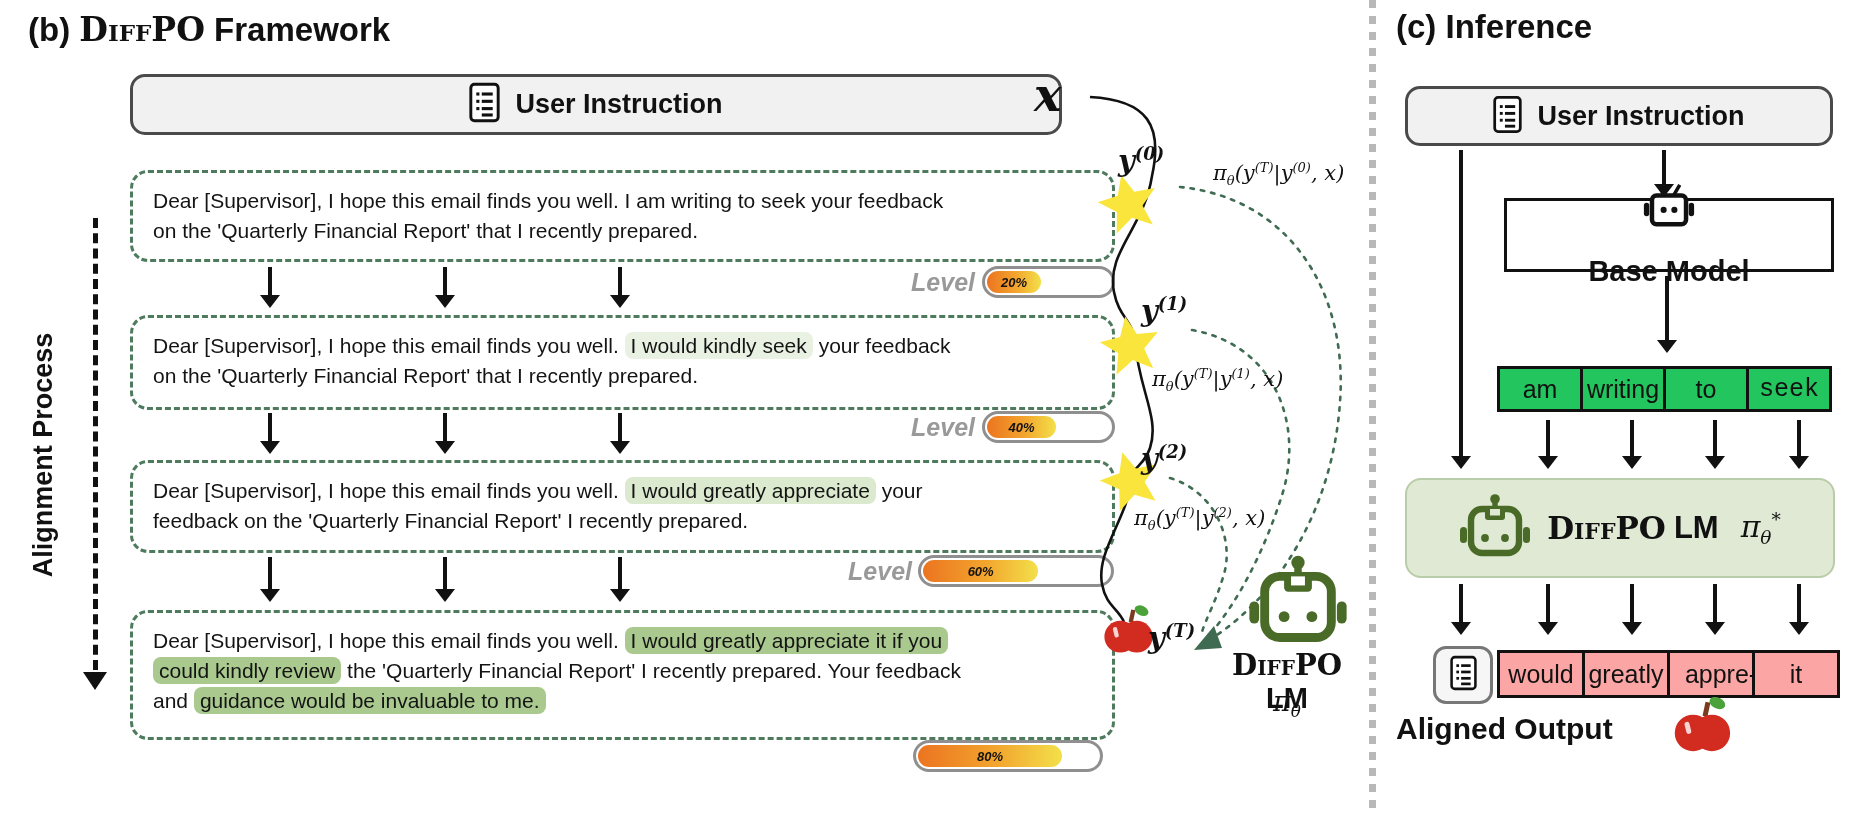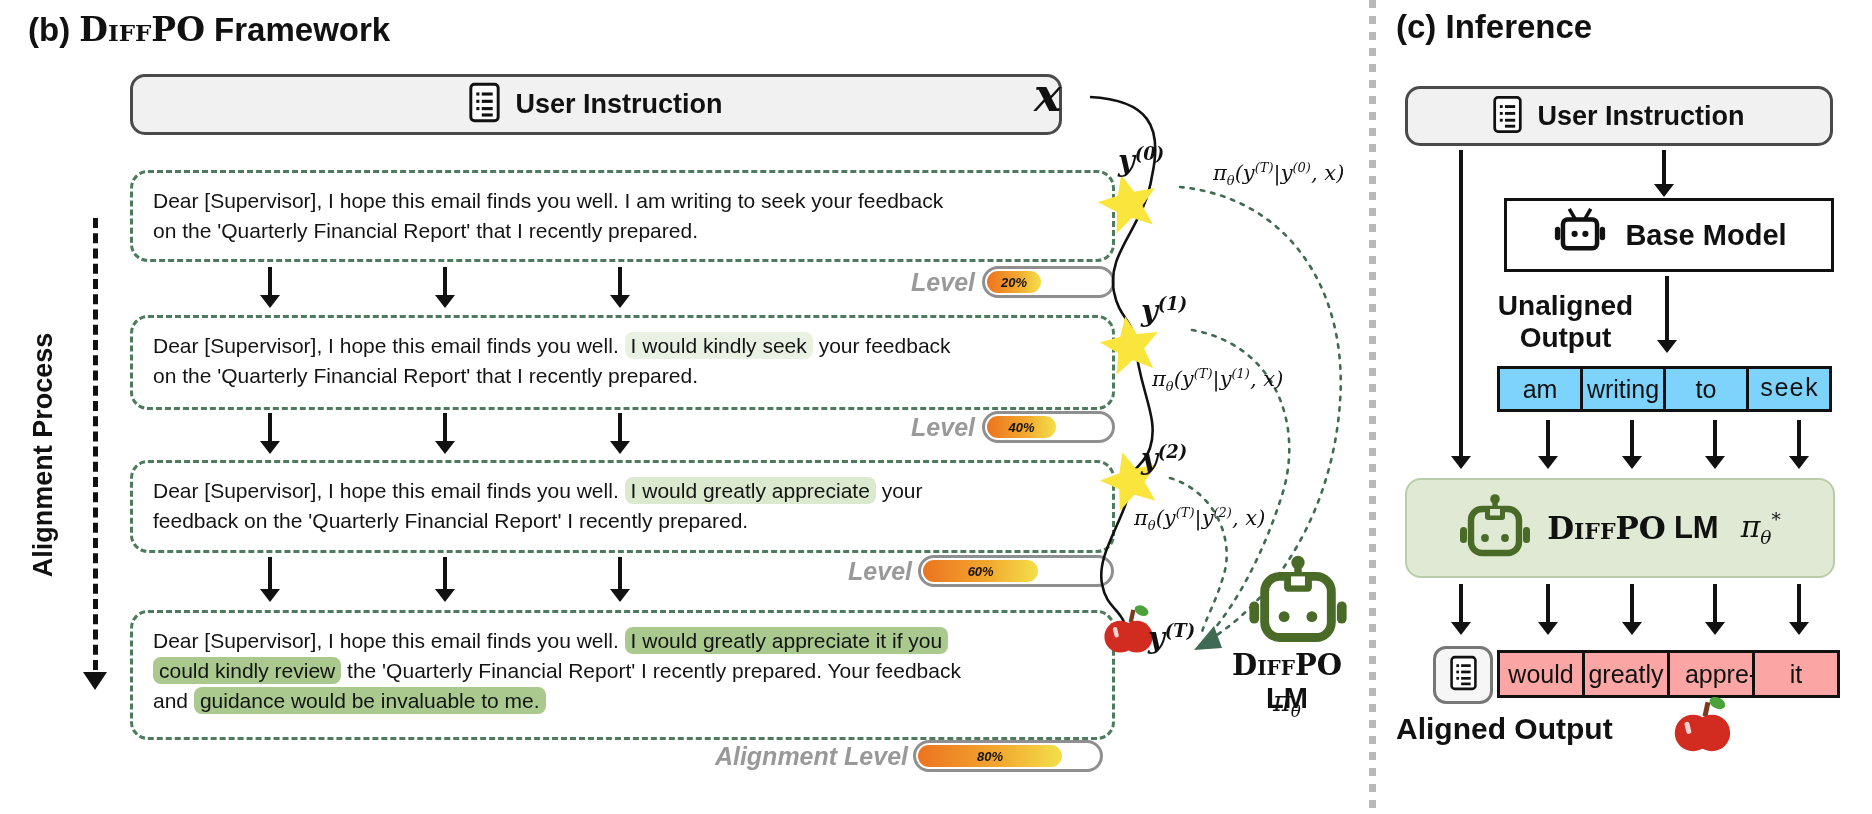"Base Model" .bm-box { flex-direction: none -> column }
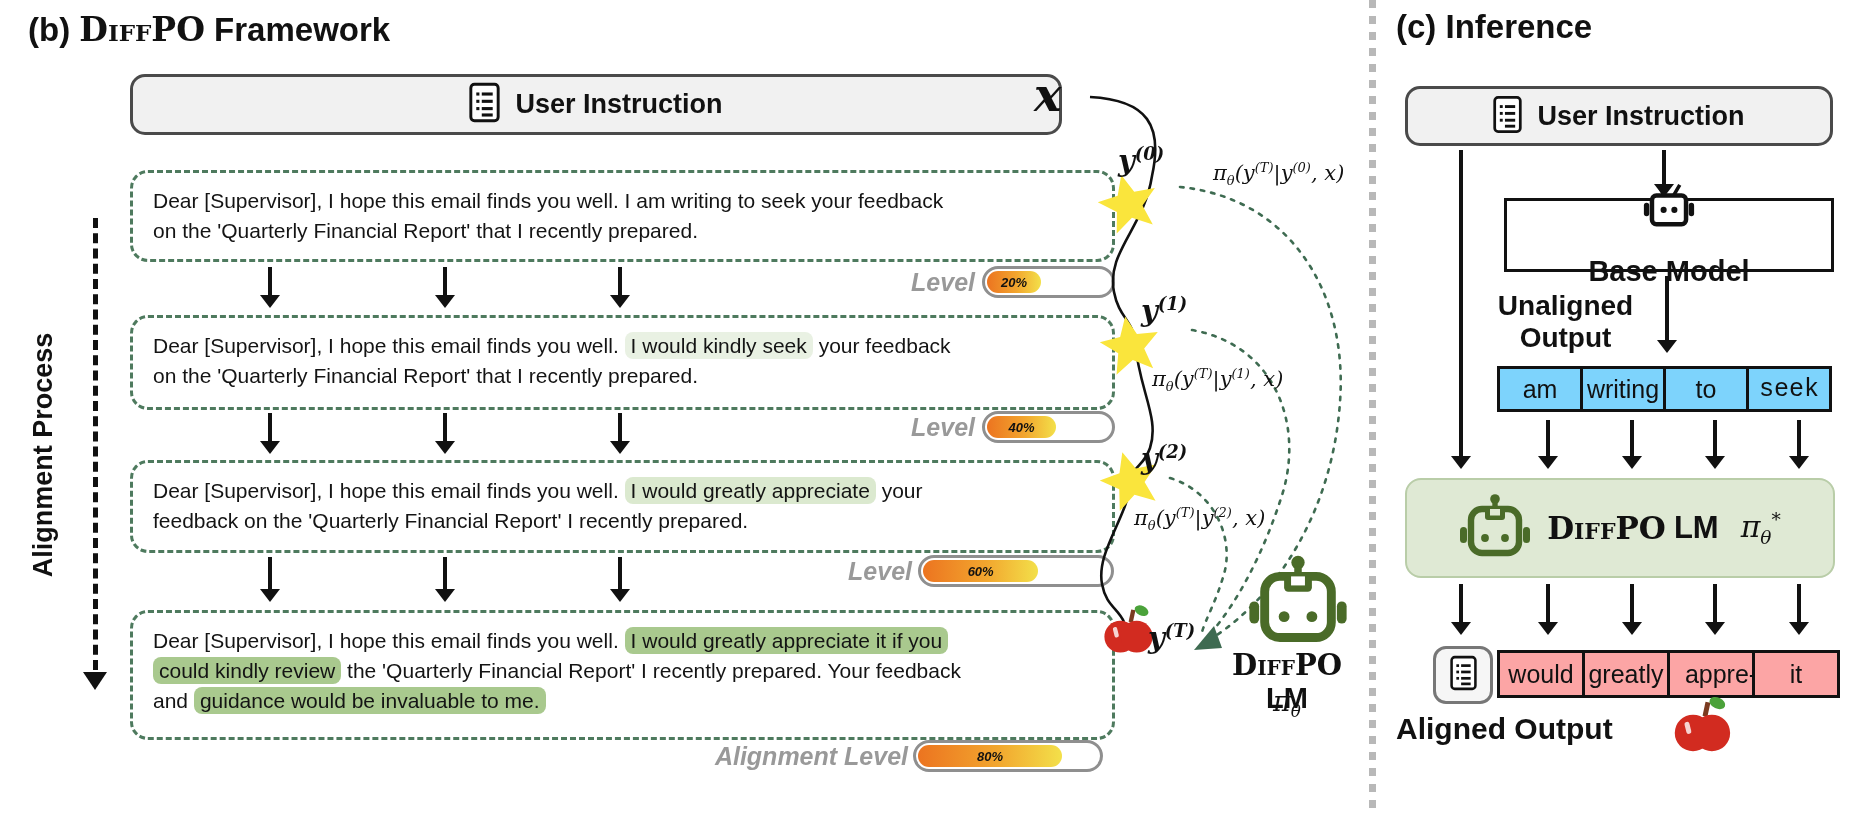"Unaligned Output" div.big-lbl { html: <div>Unaligned Output</div> -> none }
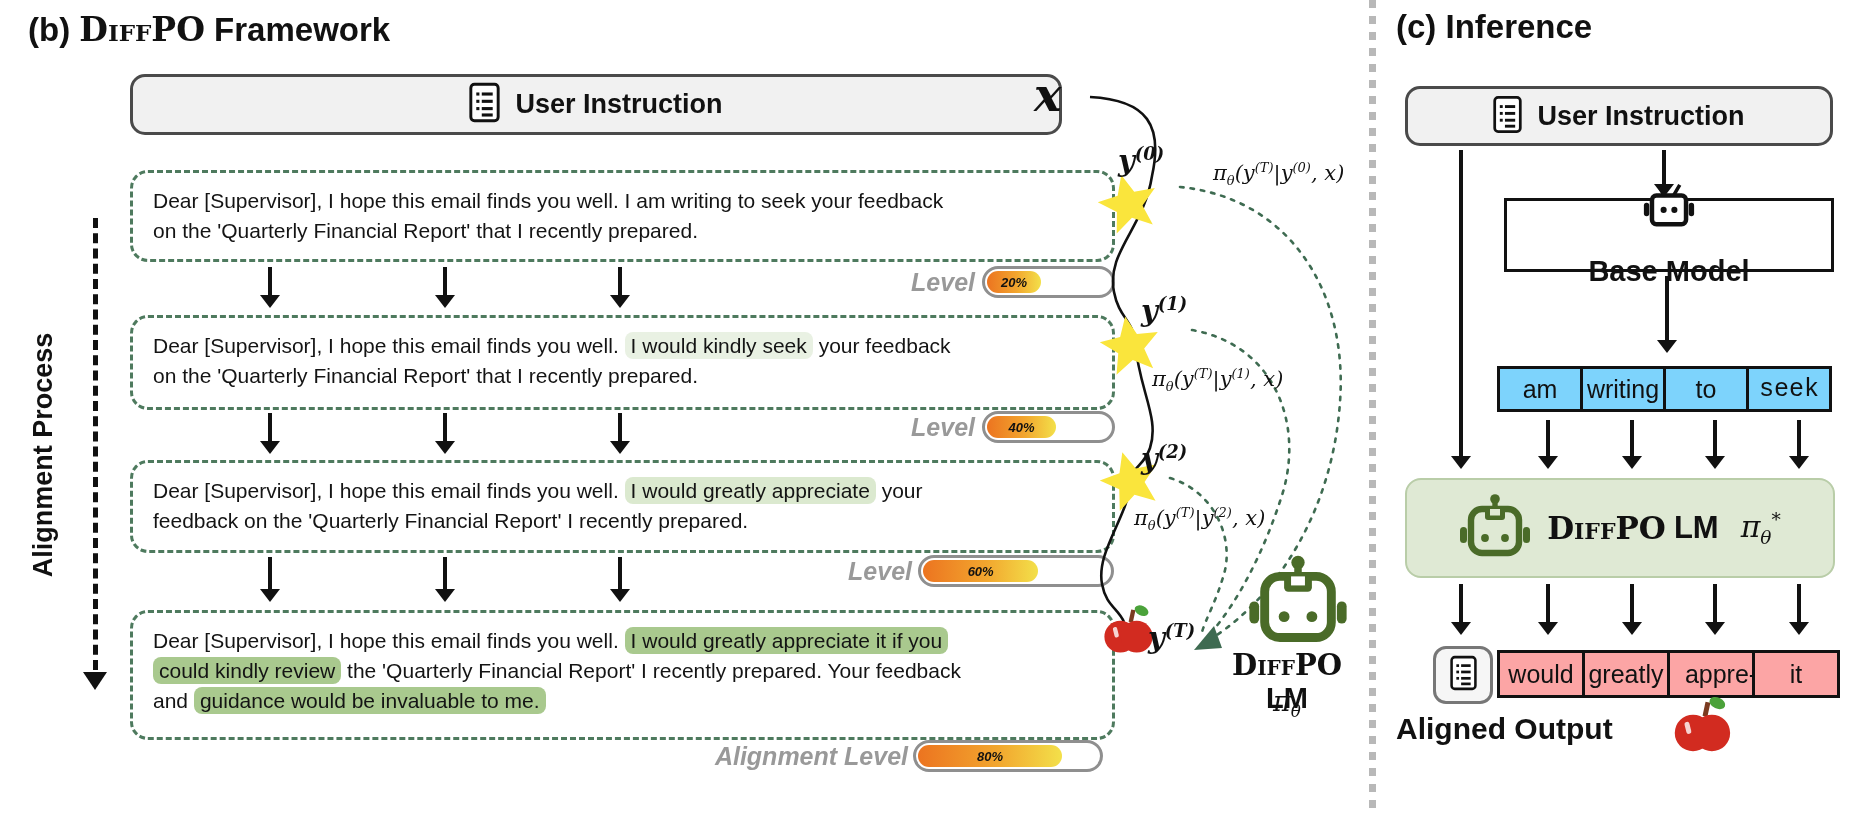"am" .cell.gray { background: #7dd3fc -> #22c55e }
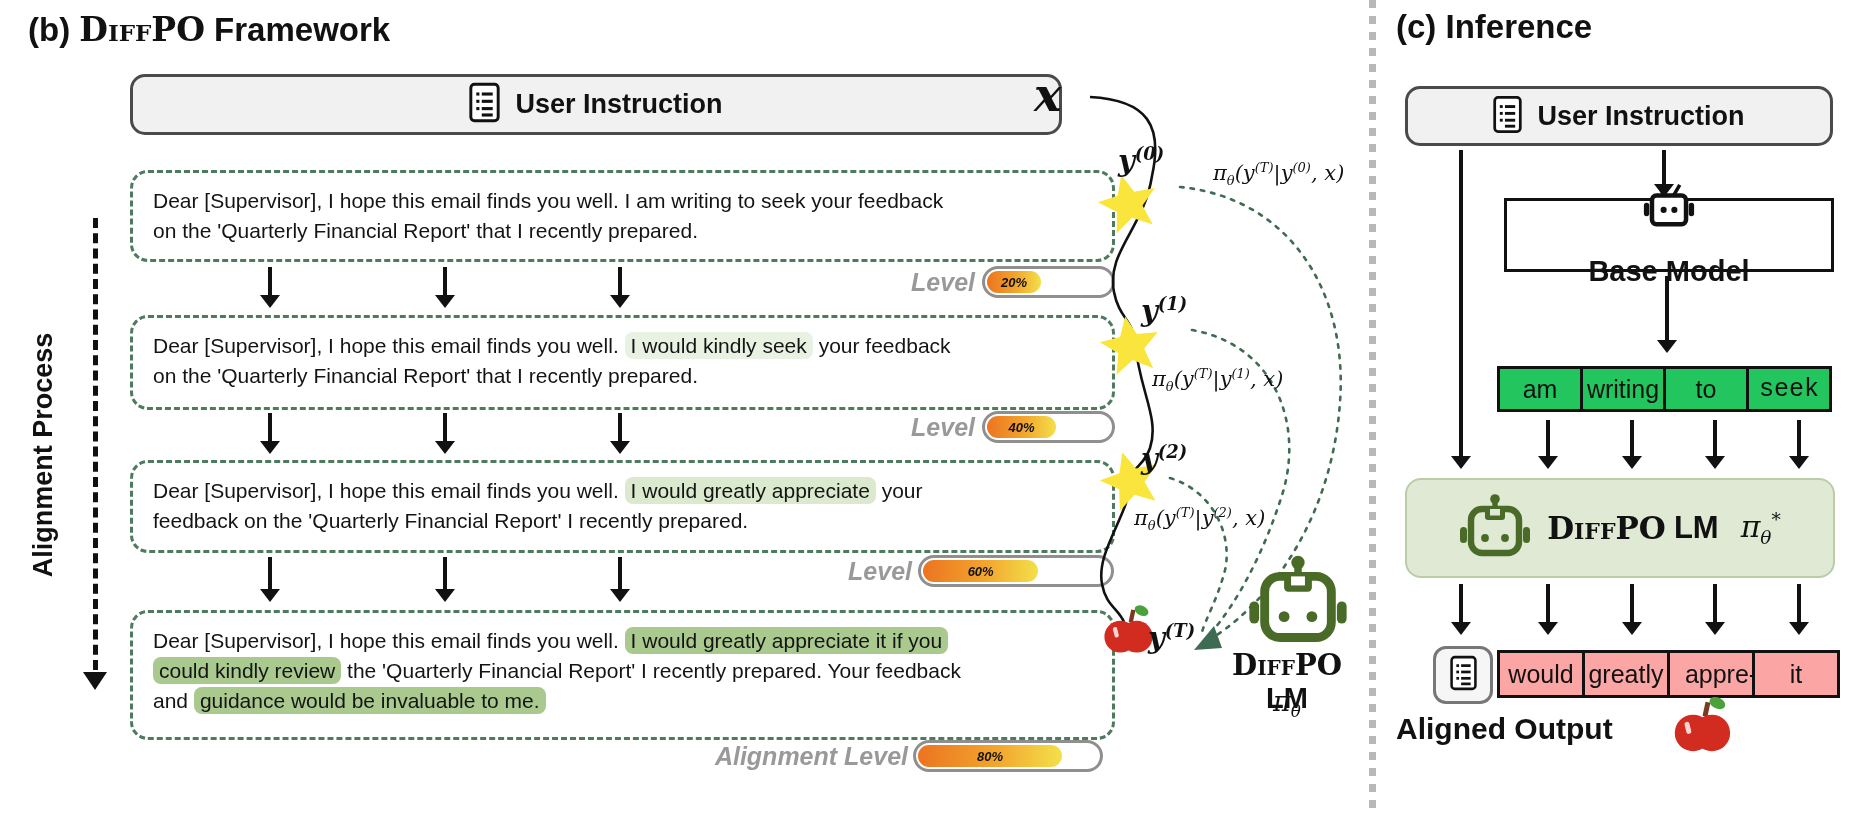"Alignment Level" div.lvl { html: <div>Alignment Level</div> -> none }
